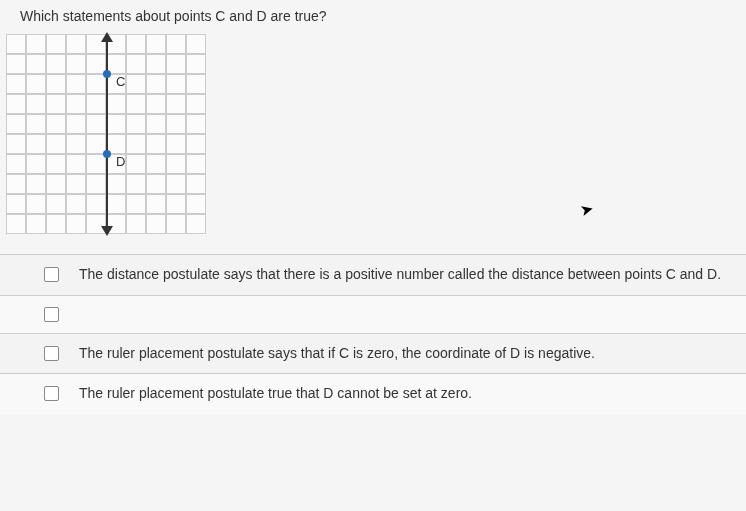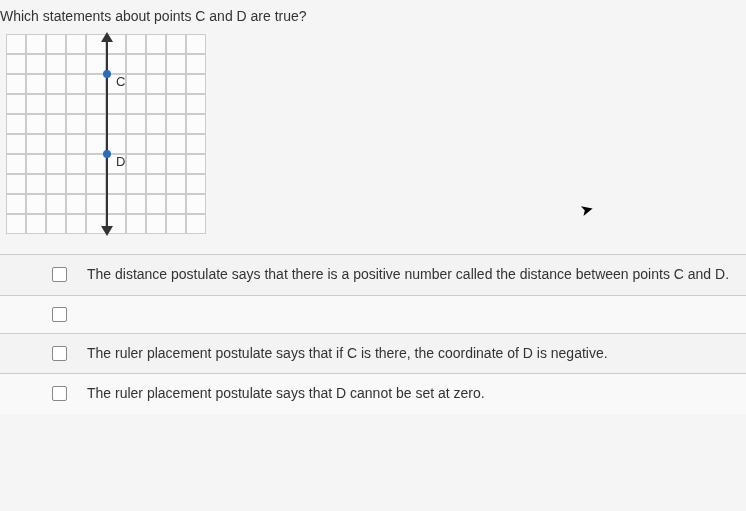"Which statements about points C" .question-text { margin: 0 0 10px 0 -> 0 0 10px 20px }
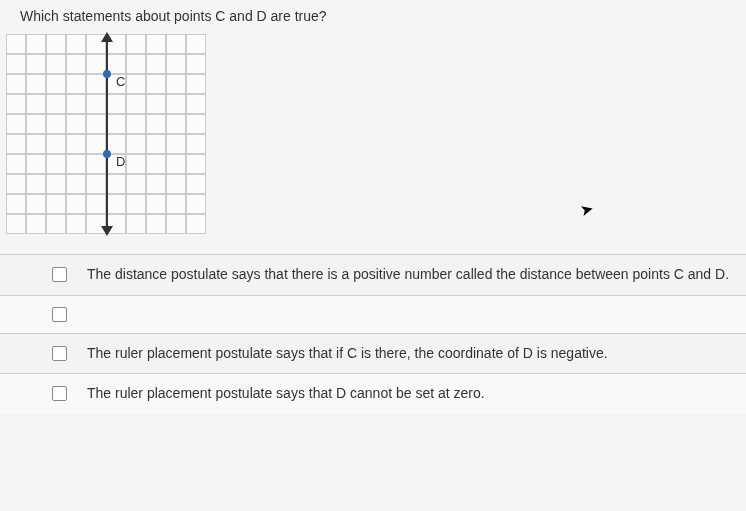"The distance postulate says that" .option-row { padding: 10px 16px -> 10px 8px }
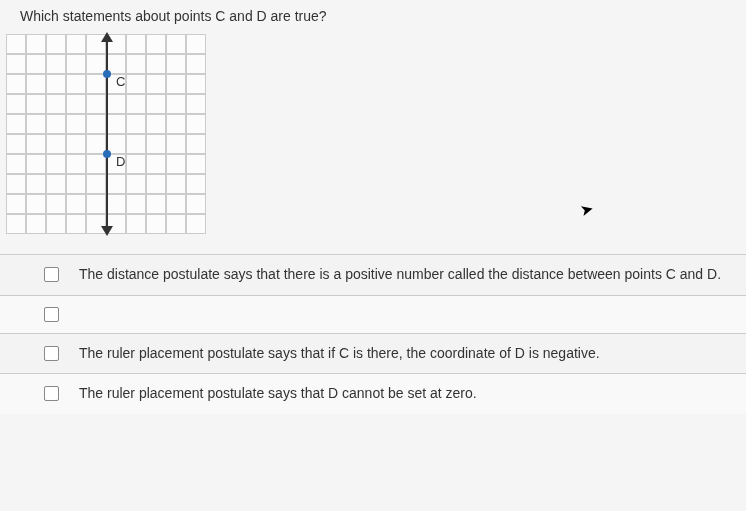"The ruler placement postulate says that if" div.option-text { text: there -> zero }
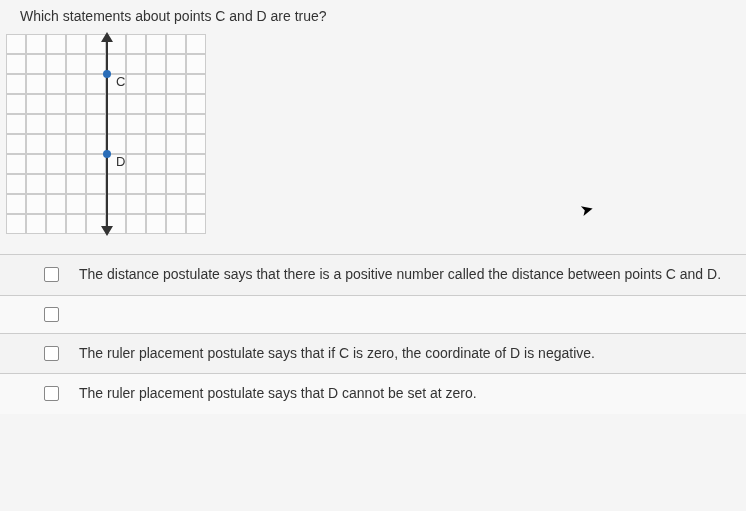"The ruler placement postulate says that D" div.option-text { text: says -> true }
